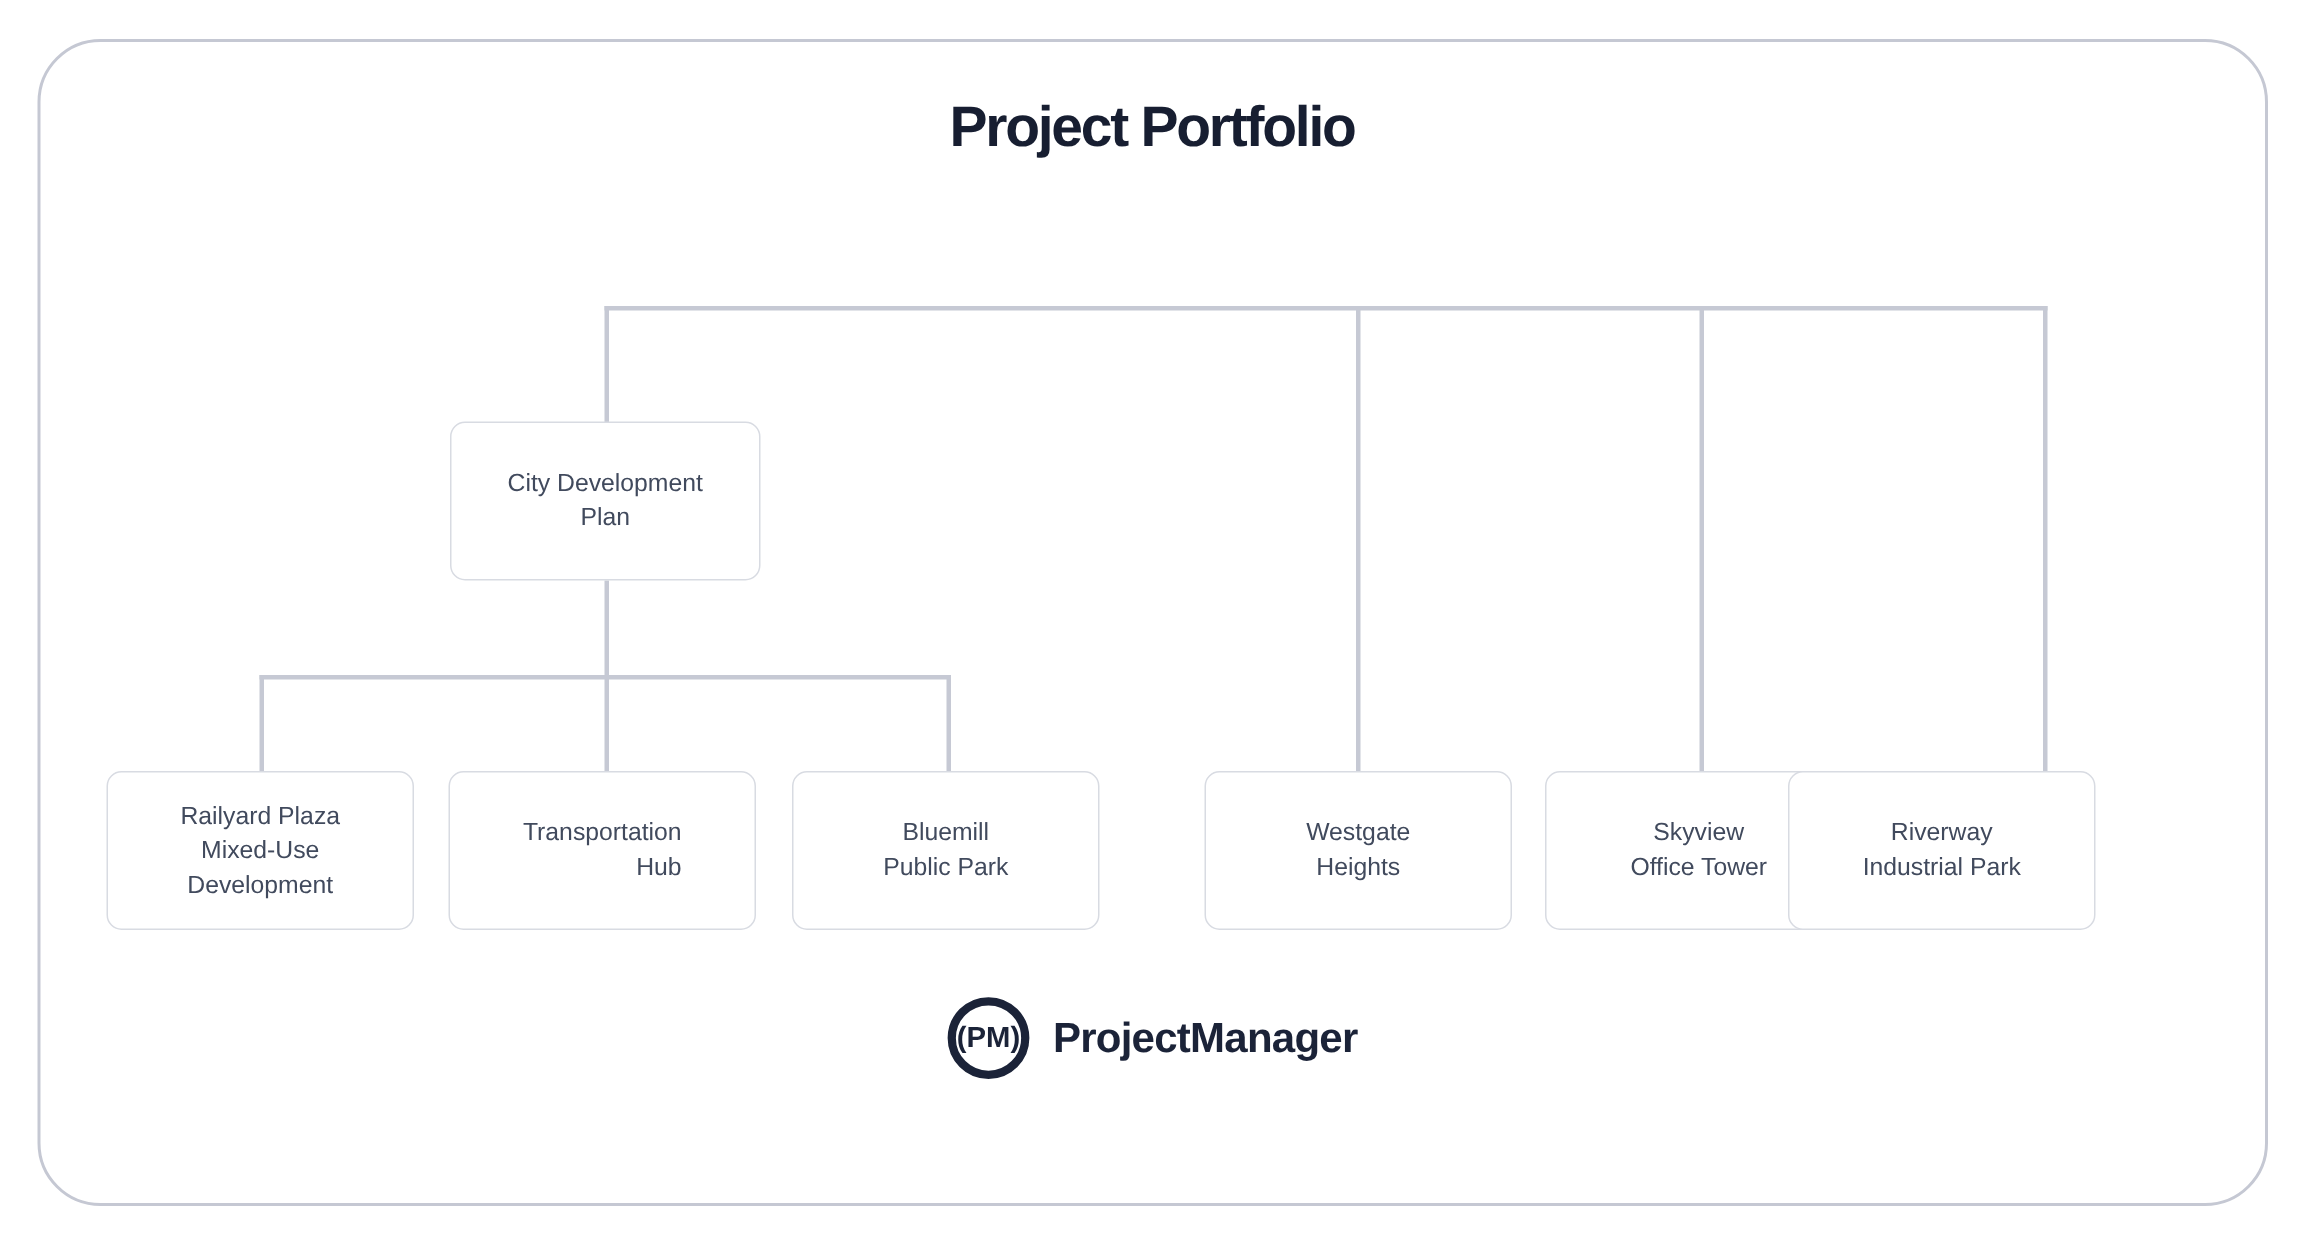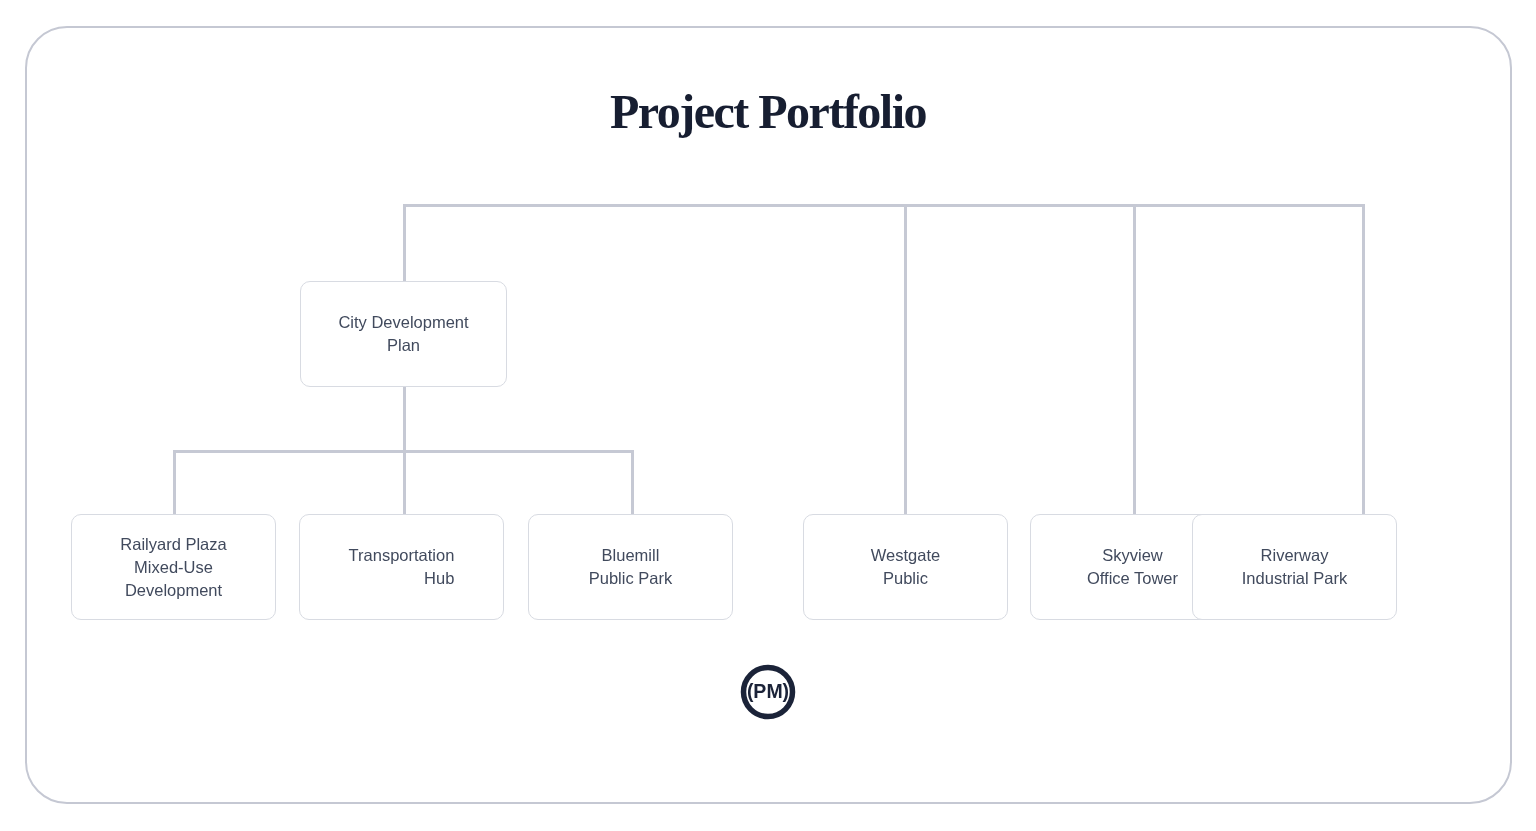"Project Portfolio" .title { font-family: Liberation Serif, serif -> none; font-size: 48px -> 38px; top: 84px -> 64px }
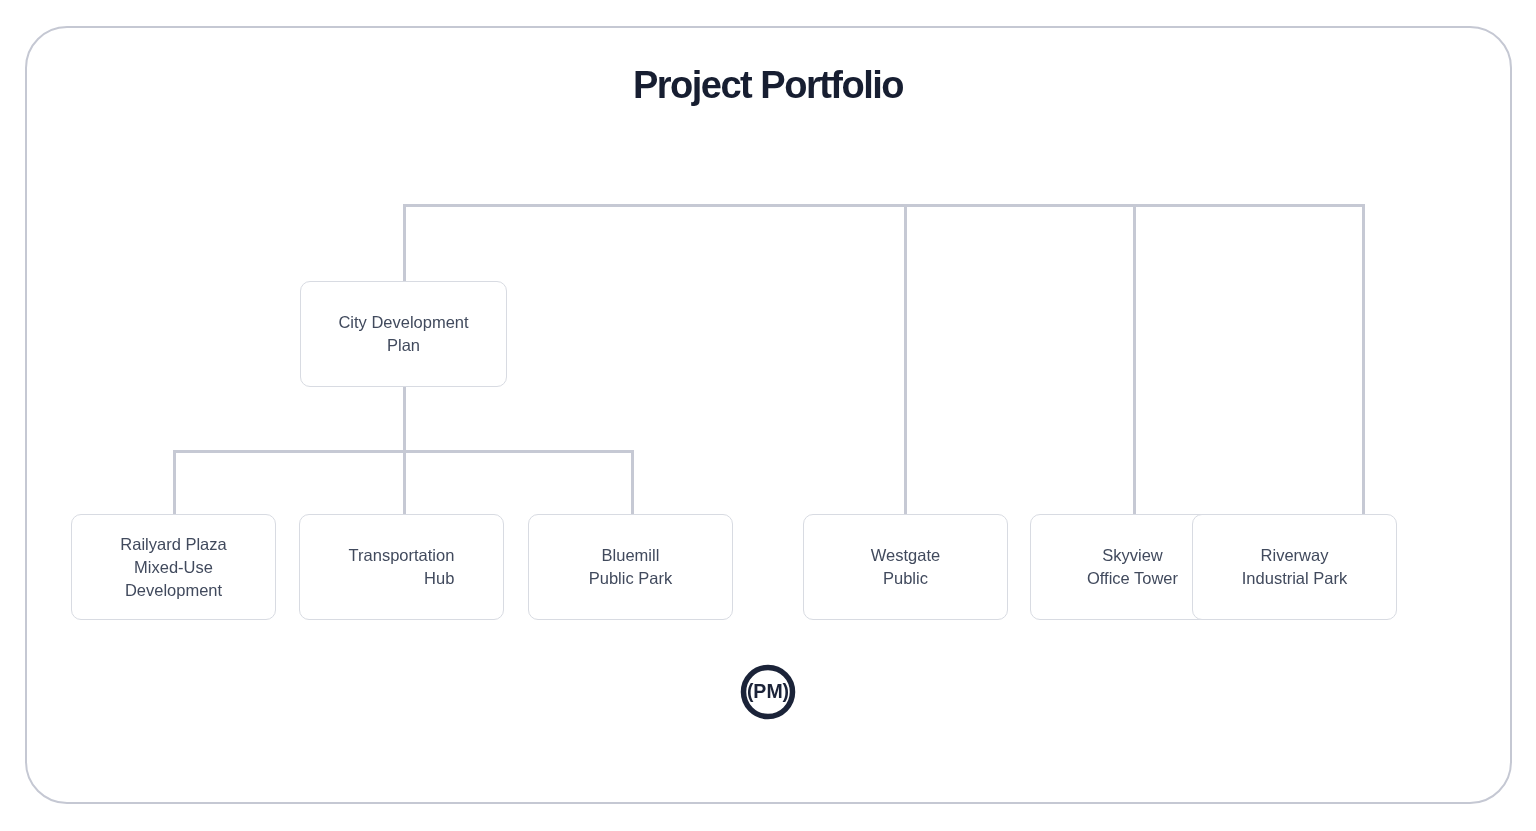"Westgate" div.node { text: Public -> Heights }
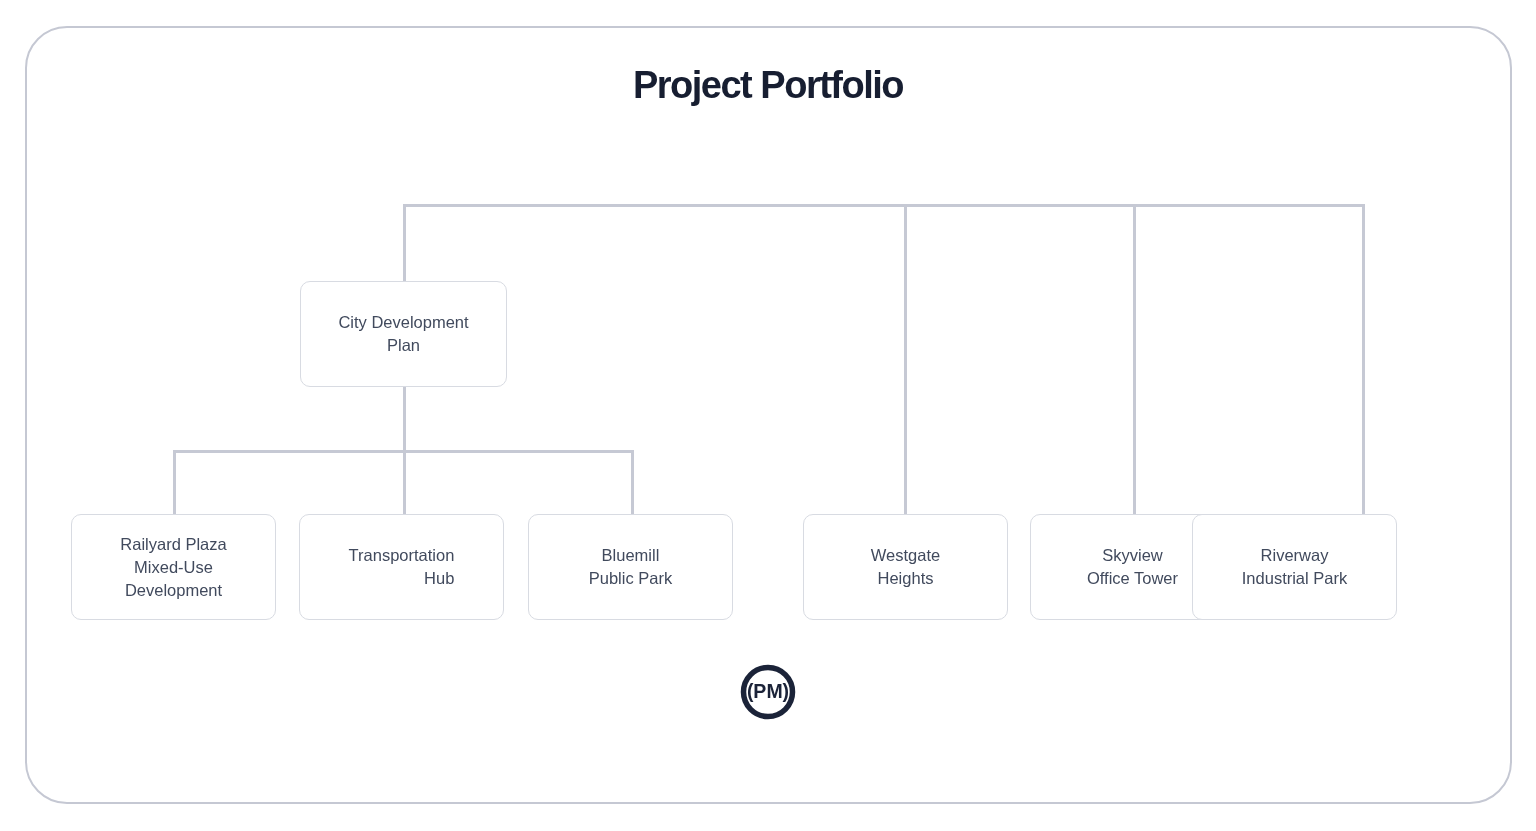"ProjectManager" span.brand-text { html: none -> <span>ProjectManager</span> }
